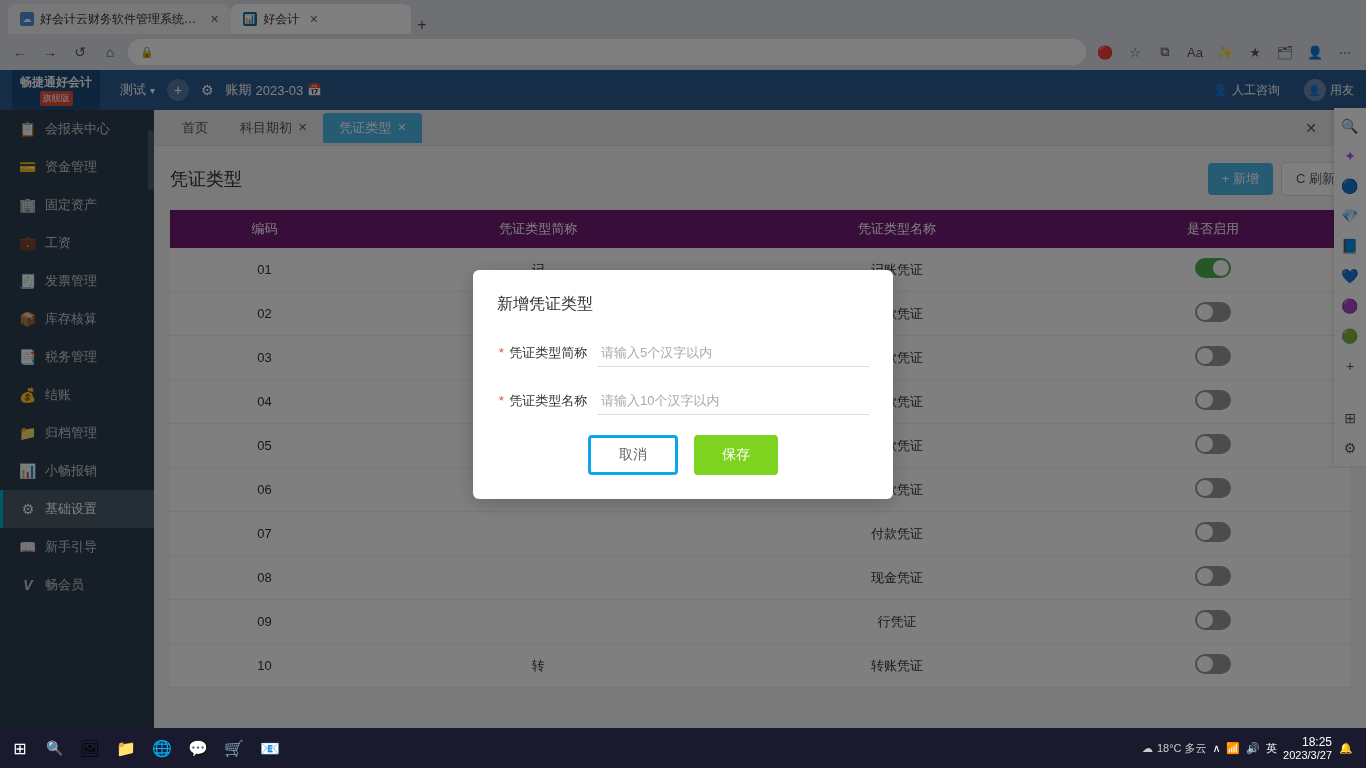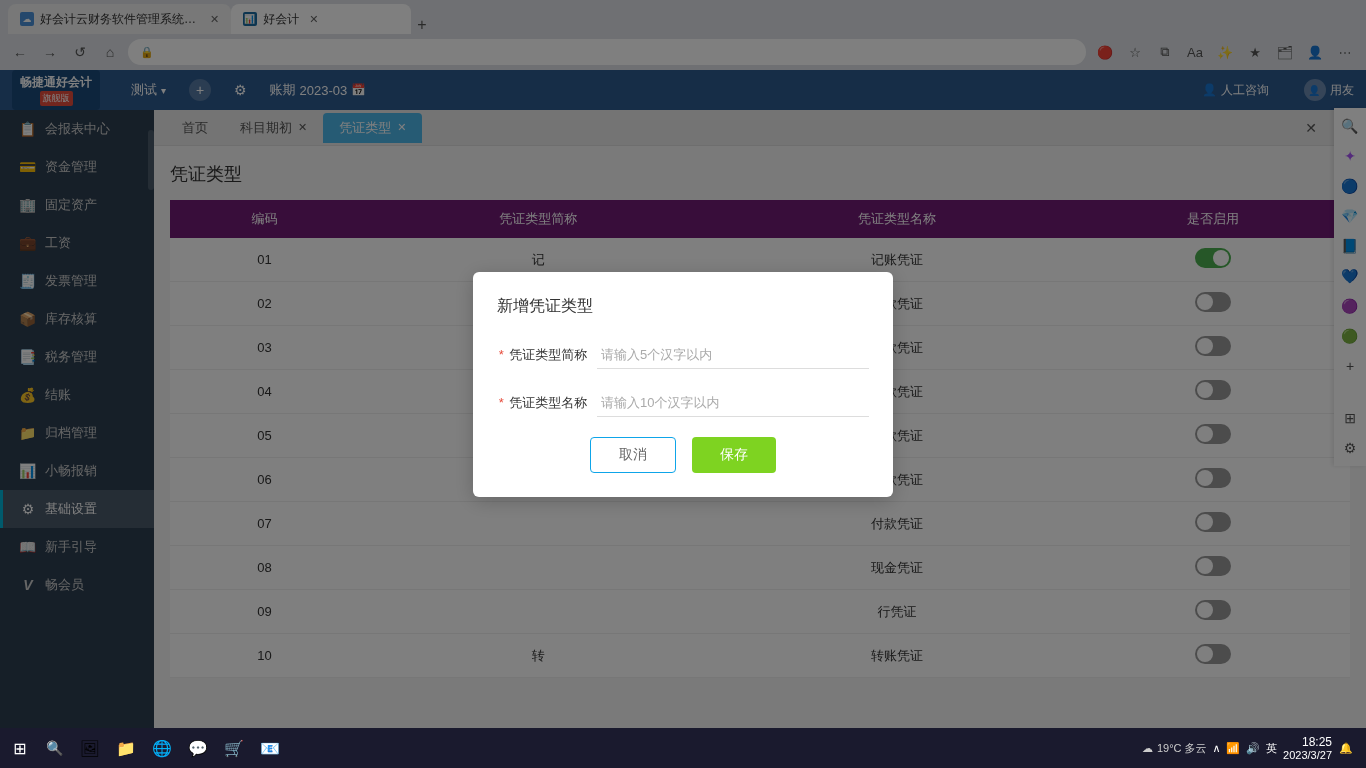"畅捷通好会计" .app-header { gap: 23px -> 12px }
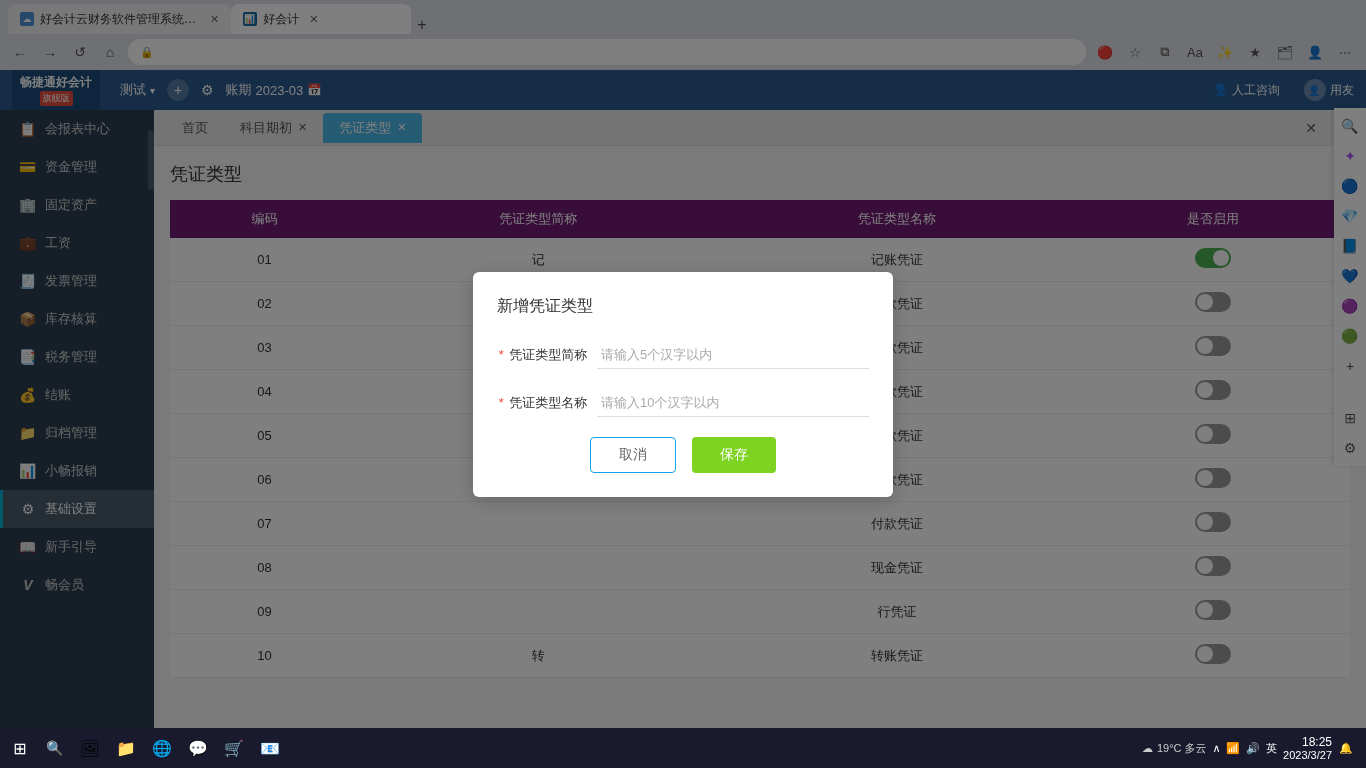"+ 新增" div.header-actions { html: none -> <div> <button>+ 新增</button> <button>C 刷新</button> </div> }
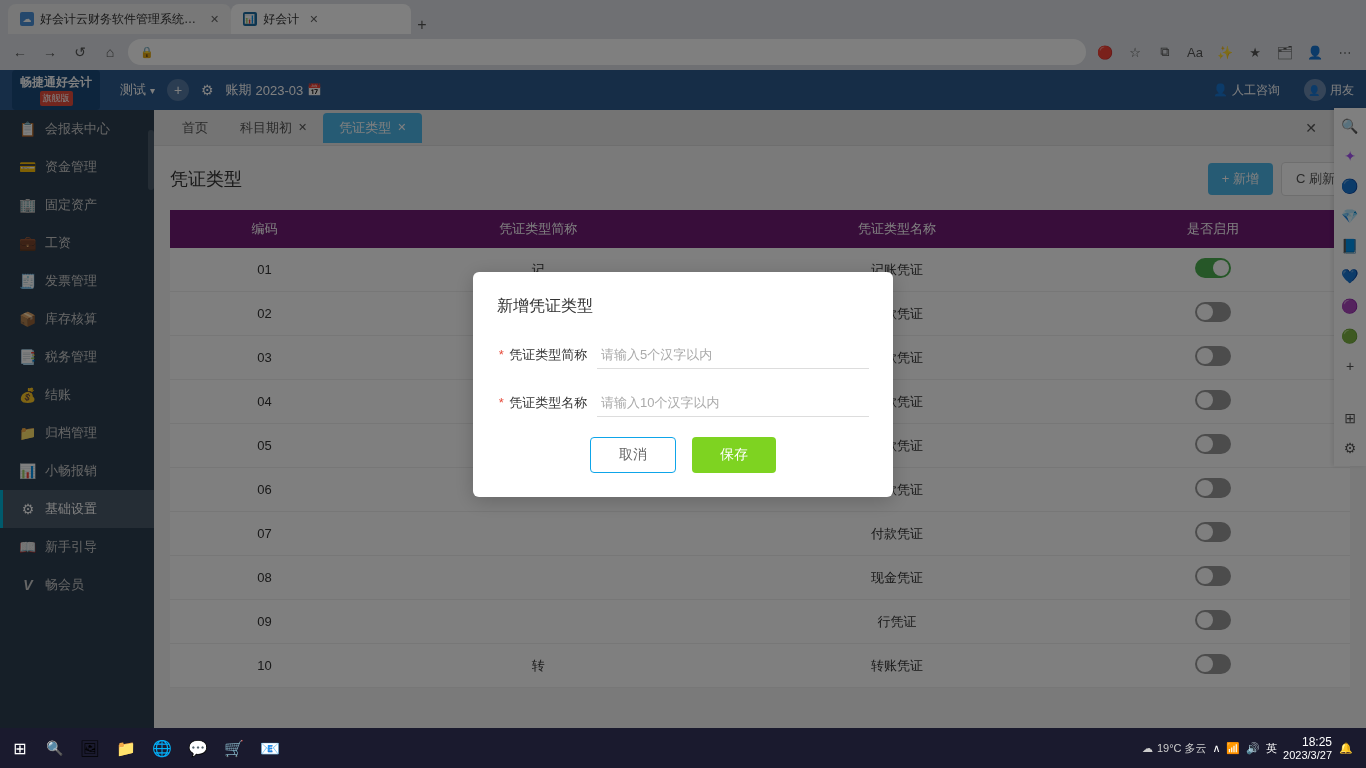"取消" .btn-cancel { border: 1px solid #0ea5e9 -> 3px solid #0ea5e9 }
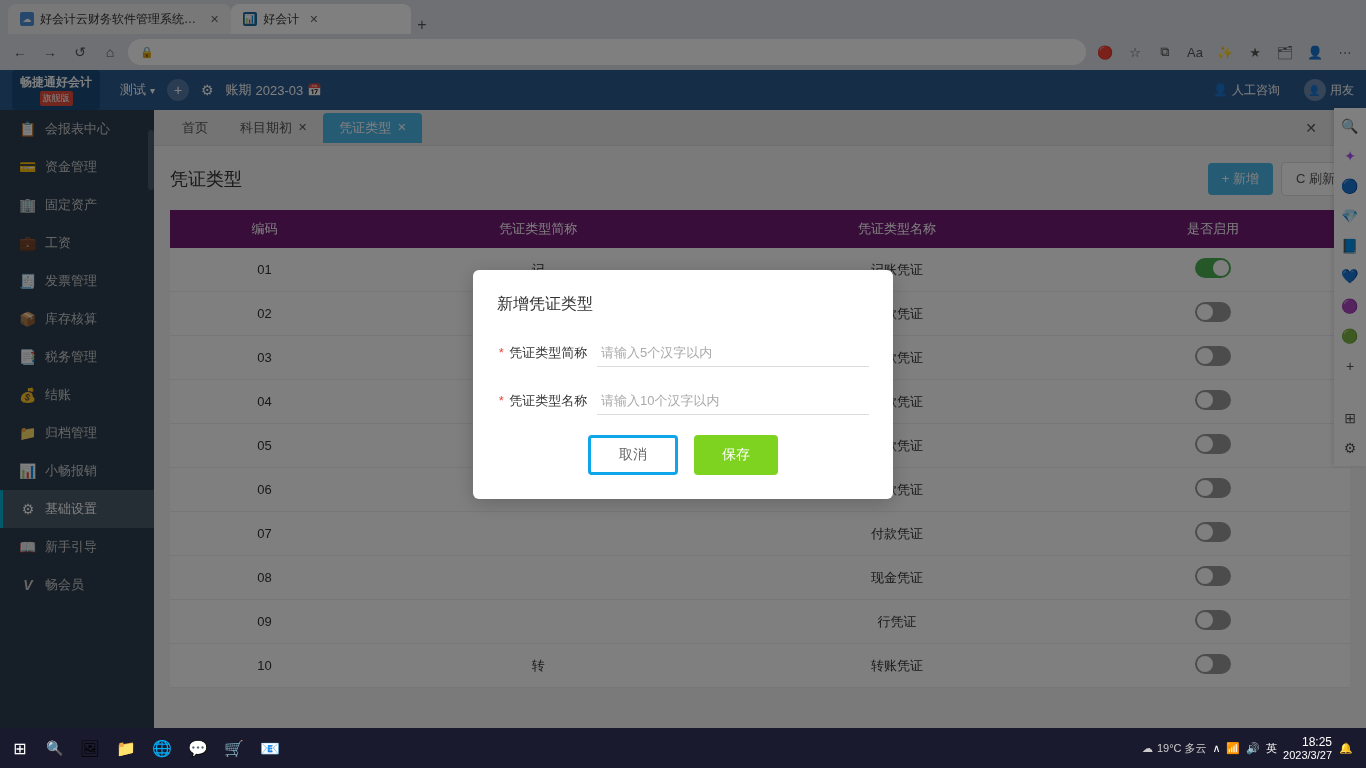"19°C 多云" span { text: 19 -> 18 }
